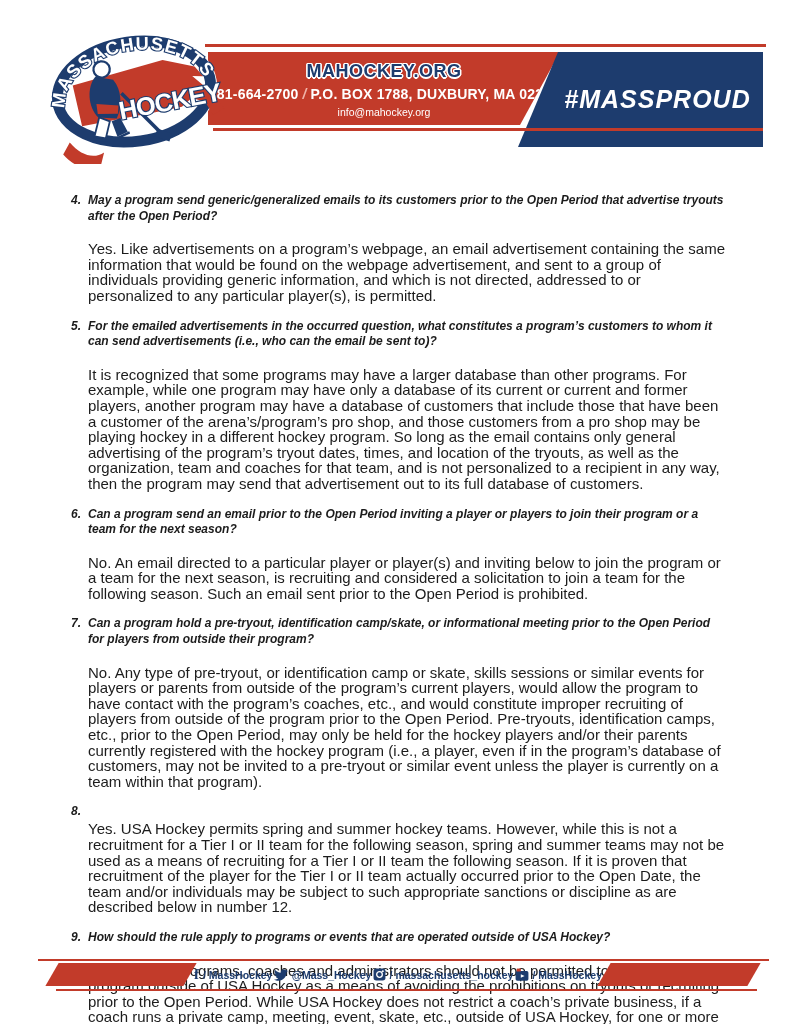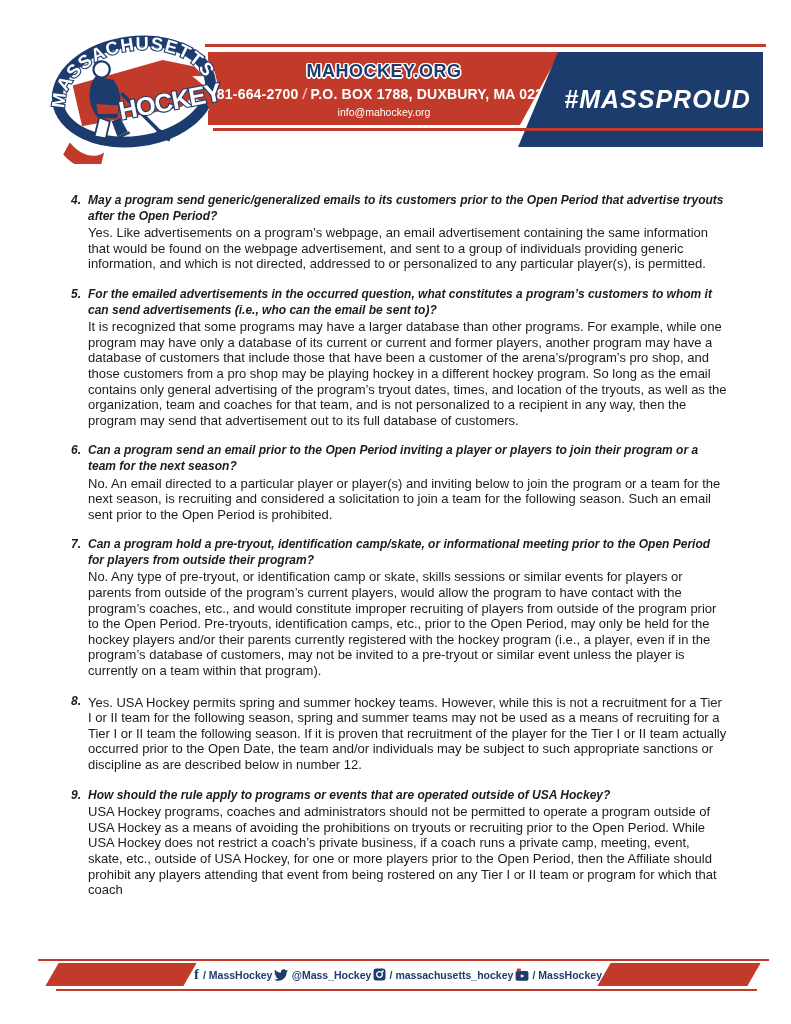"Yes. Like advertisements on a" .faq-answer { font-size: 13px -> 15px; margin-top: 1px -> 17px }
